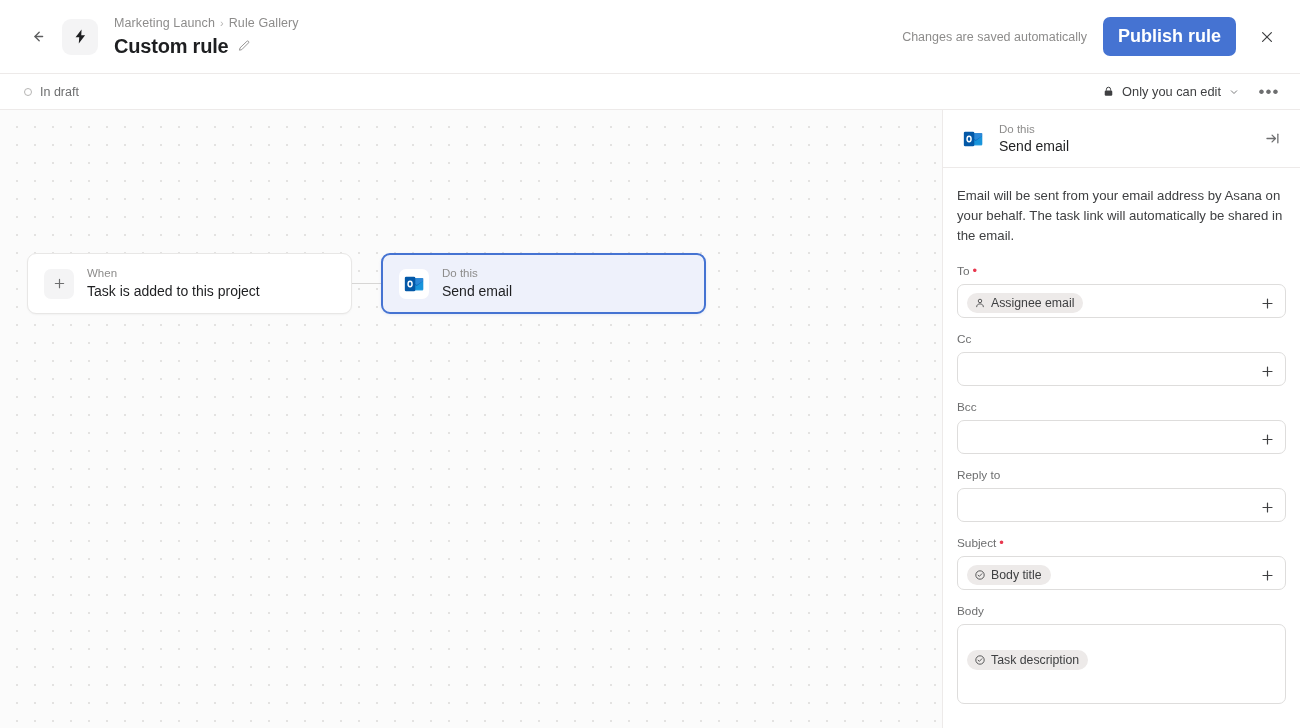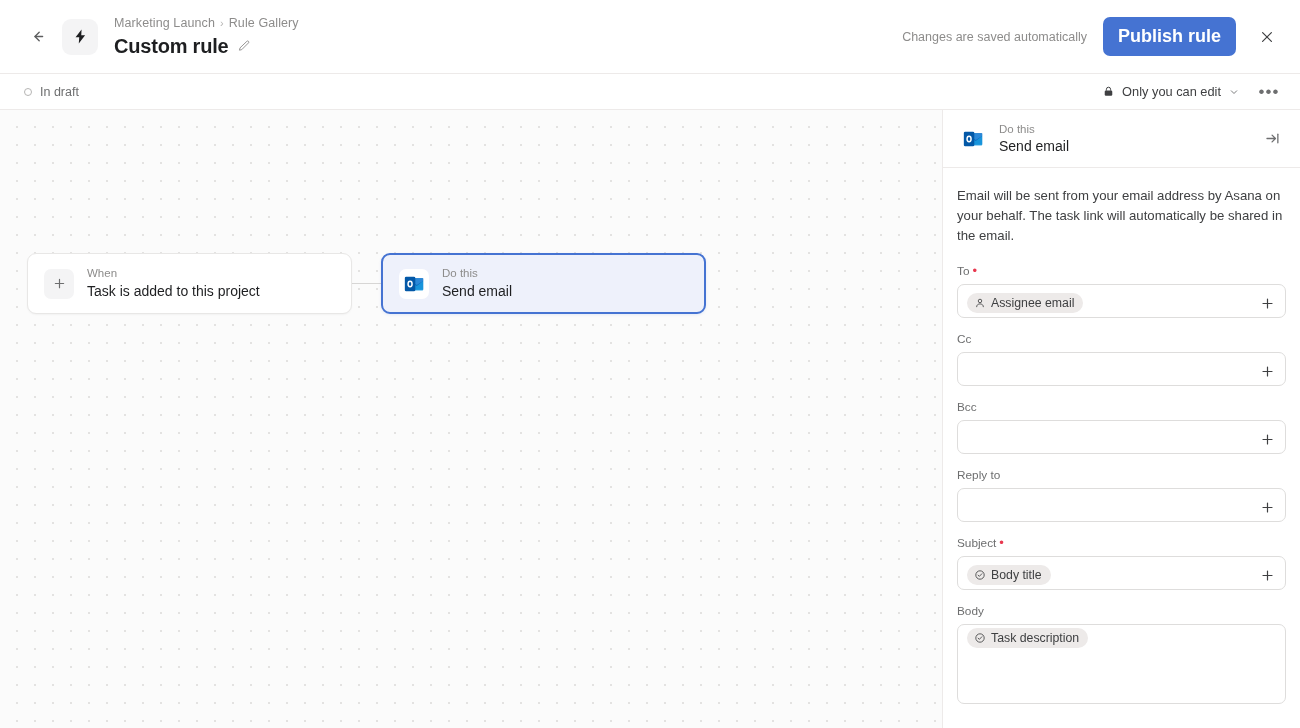"Task description" .field-input.tall { padding-top: 3px -> 25px }
